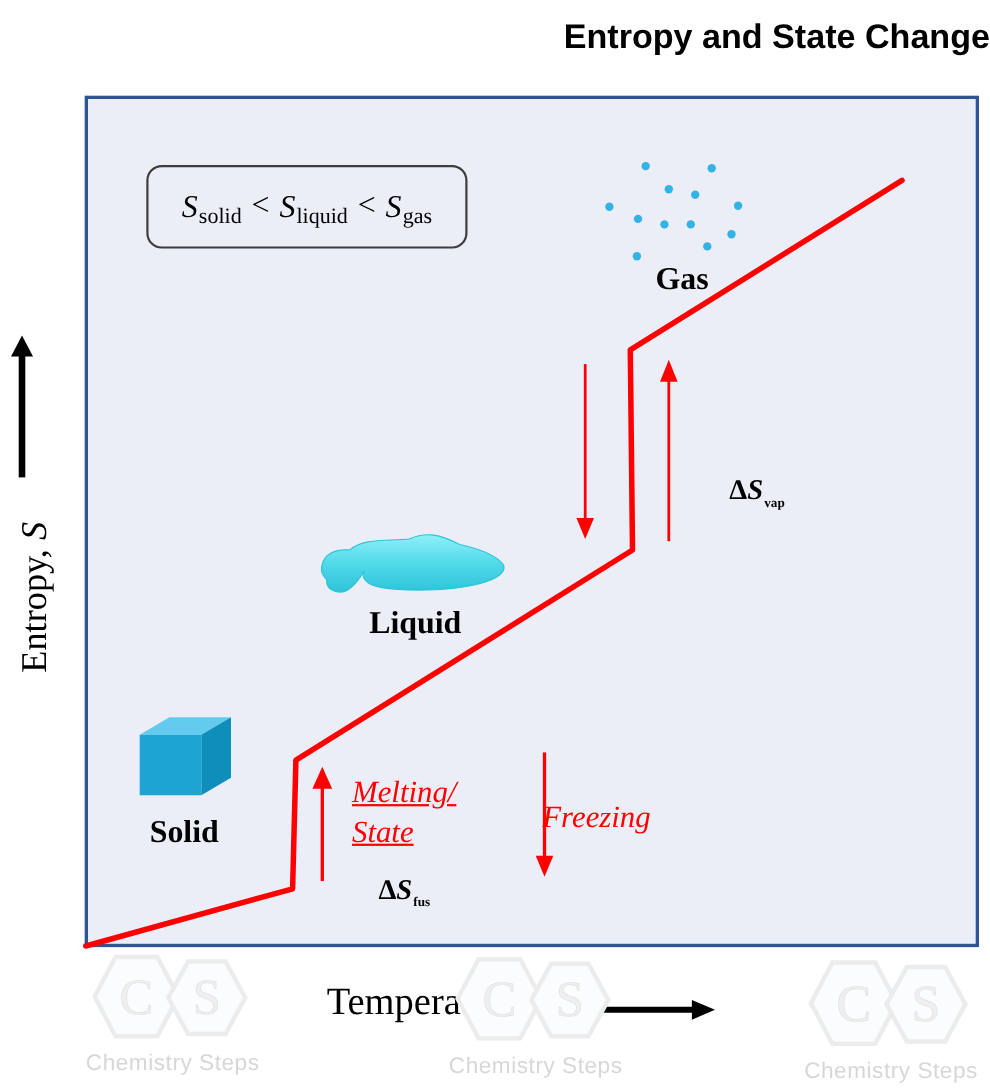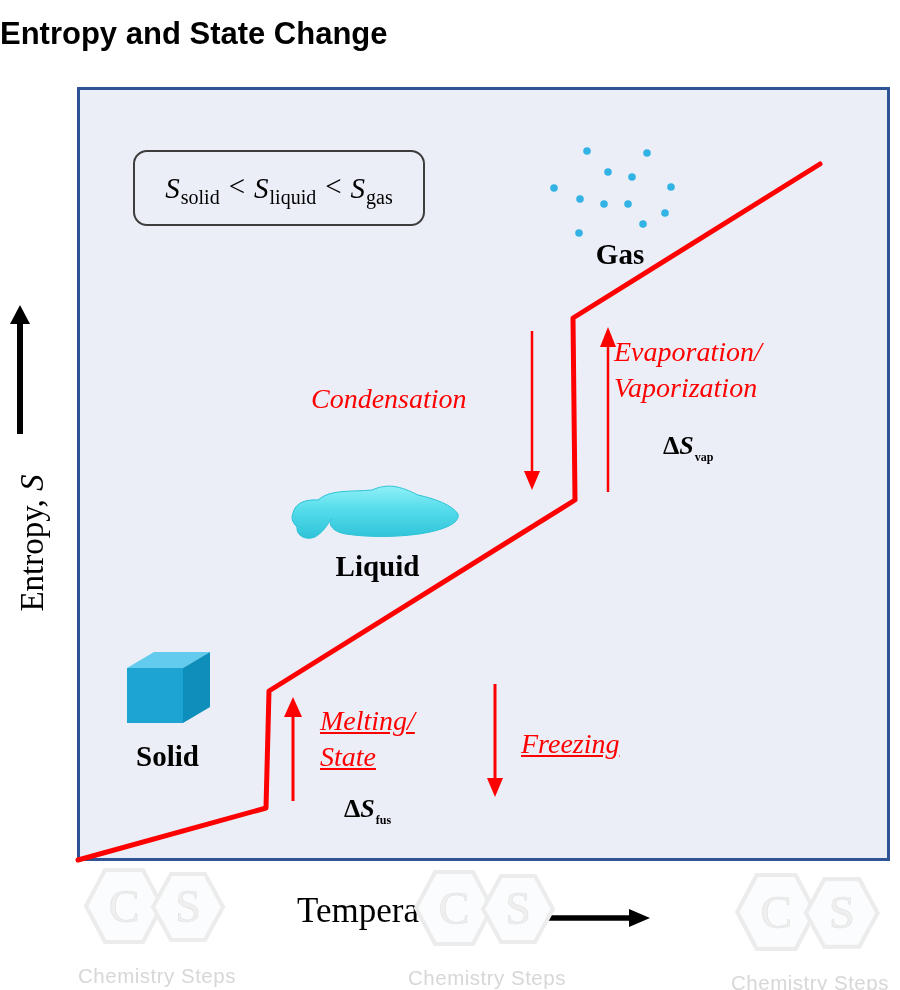"Entropy and State Change" .title { text-align: left -> right }
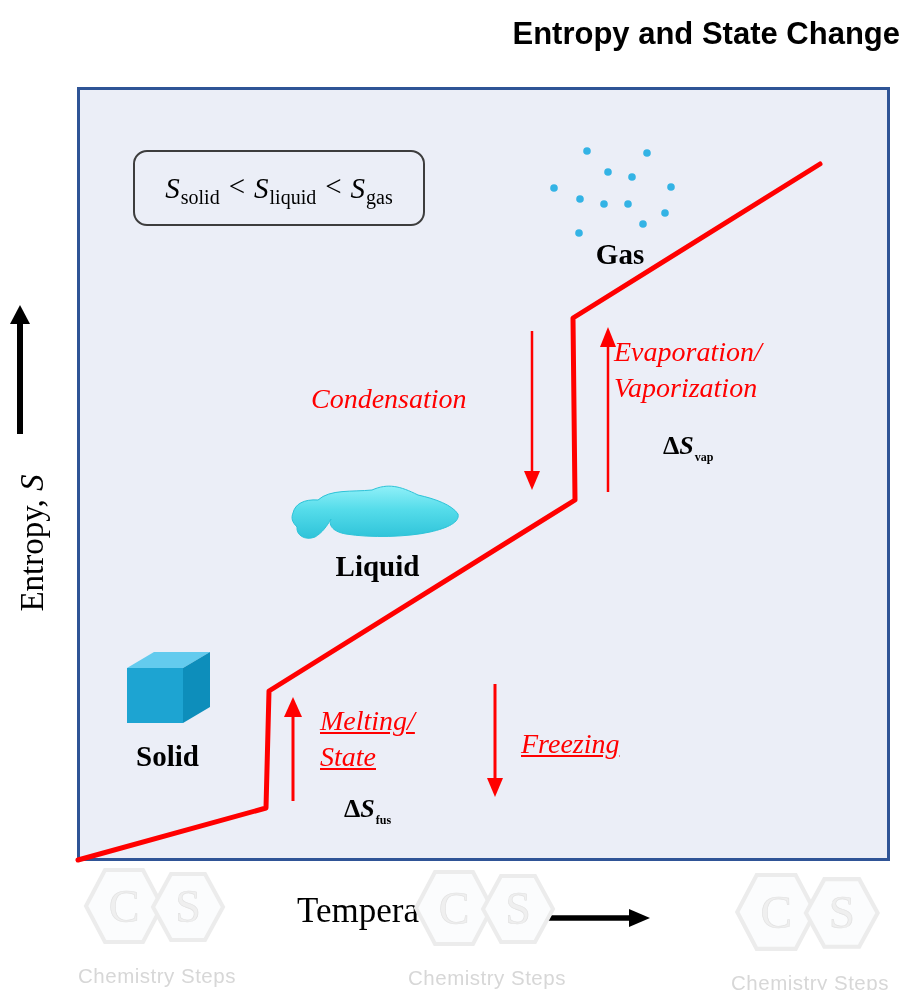"Evaporation/" div.process { html: <div> <div>Evaporation/</div> <div>Vaporization</div> </div> -> none }
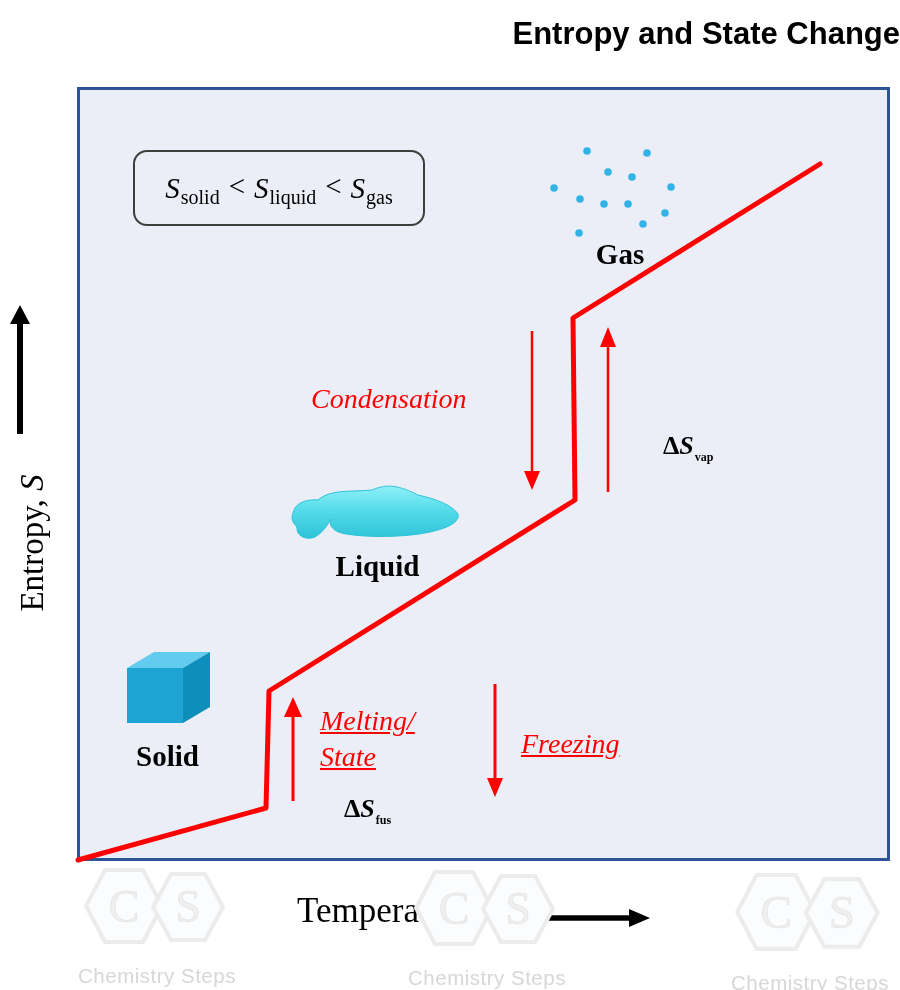"Condensation" div.process { html: <div>Condensation</div> -> none }
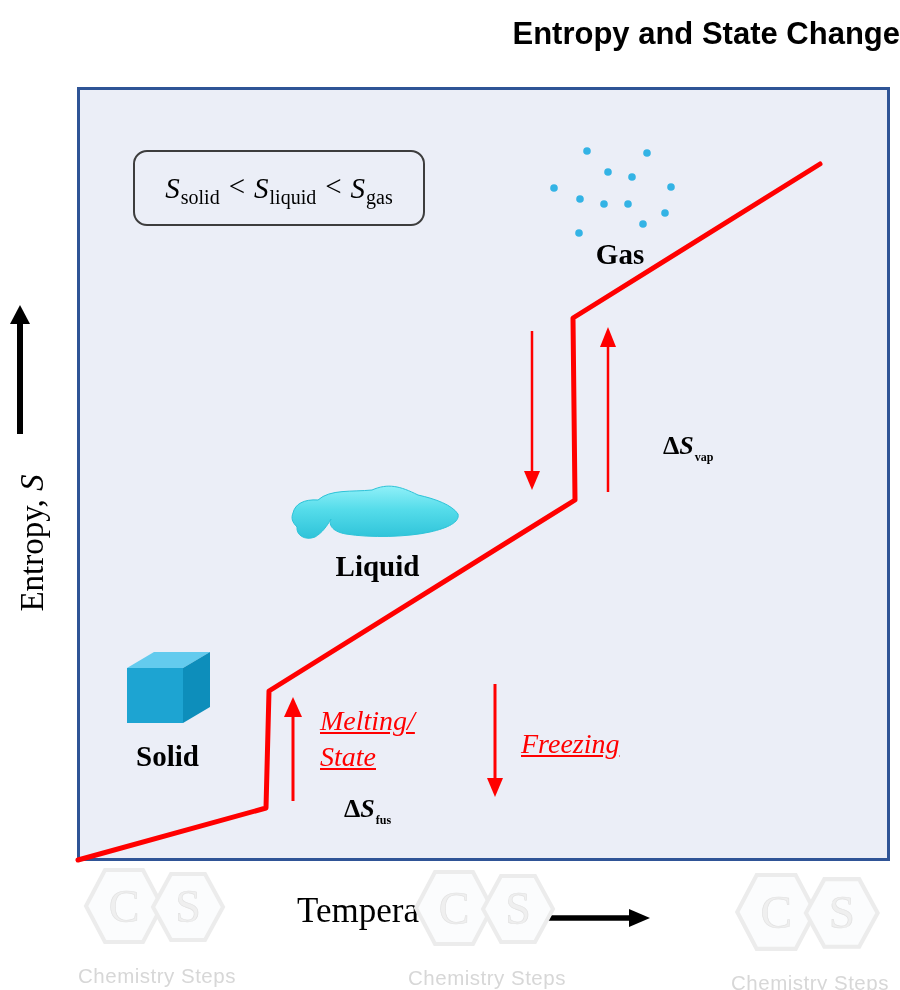"Freezing" .lbl-freezing { left: 521px -> 493px; text-decoration: underline -> none }
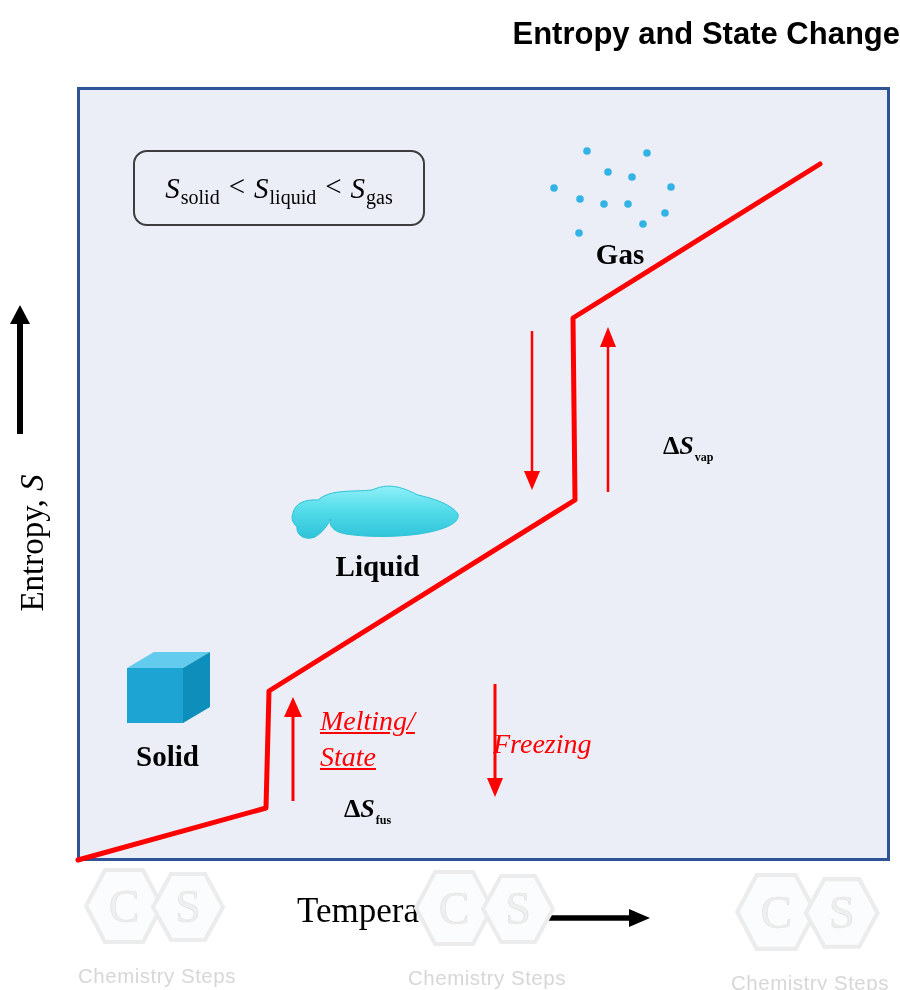"Chemistry Steps" .wm-text { margin-top: 12px -> 2px }
